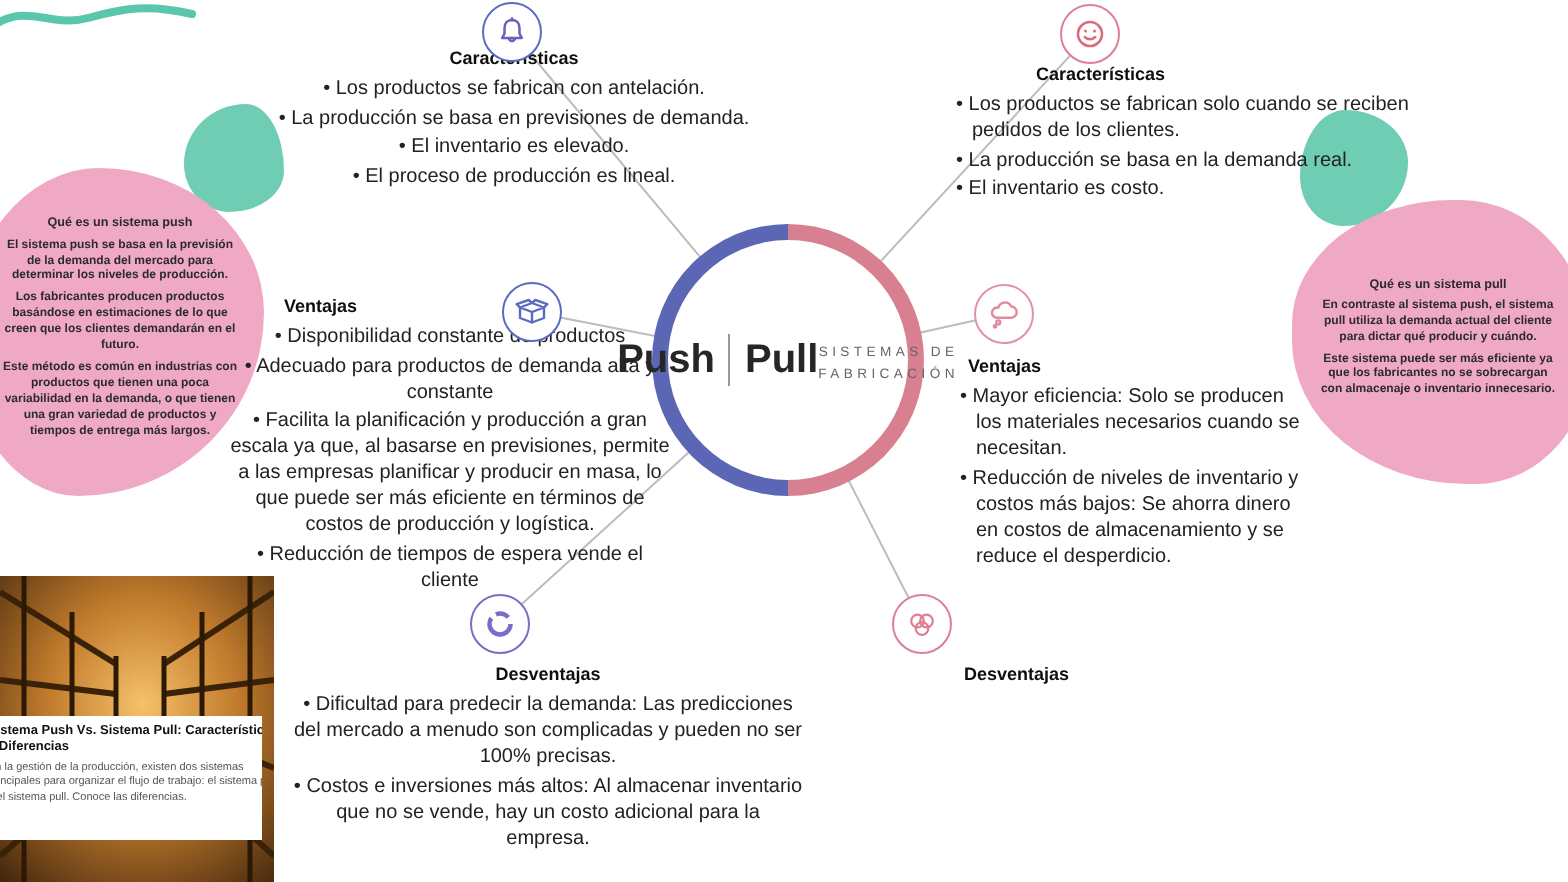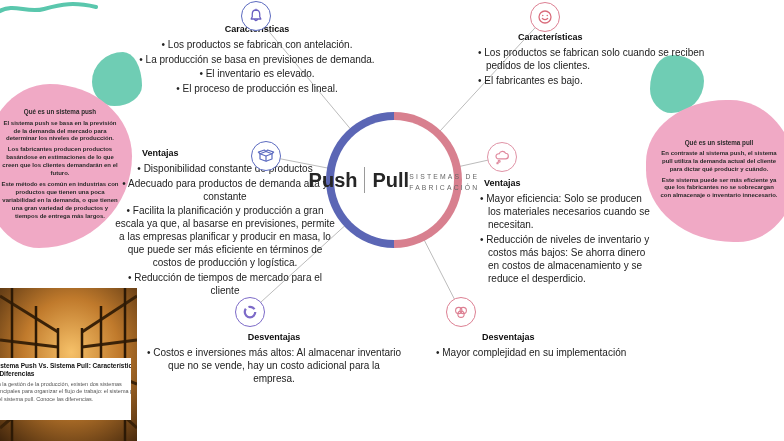"La producción se basa en la" li { html: none -> <li>La producción se basa en la demanda real.</li> }
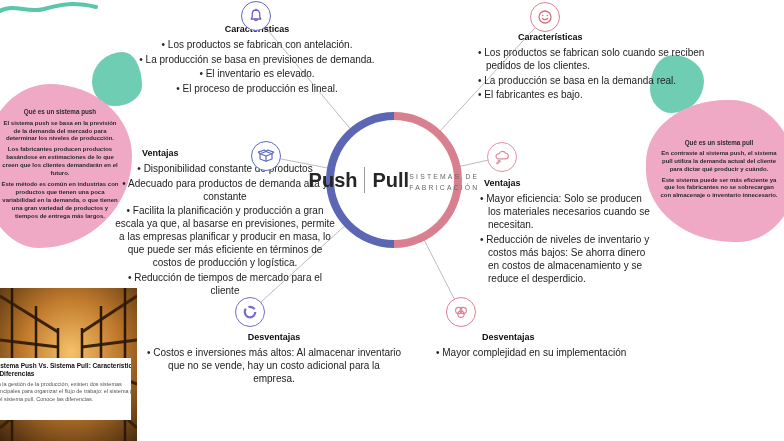"El fabricantes es bajo." li { text: fabricantes es bajo -> inventario es costo }
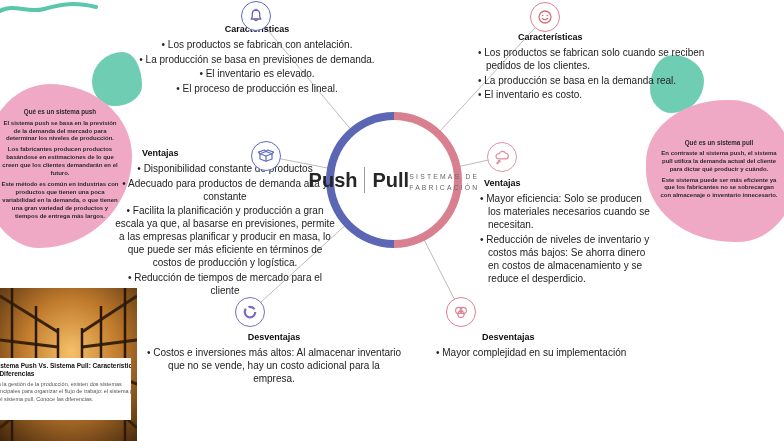"Reducción de tiempos de mercado" li { text: mercado para -> espera vende }
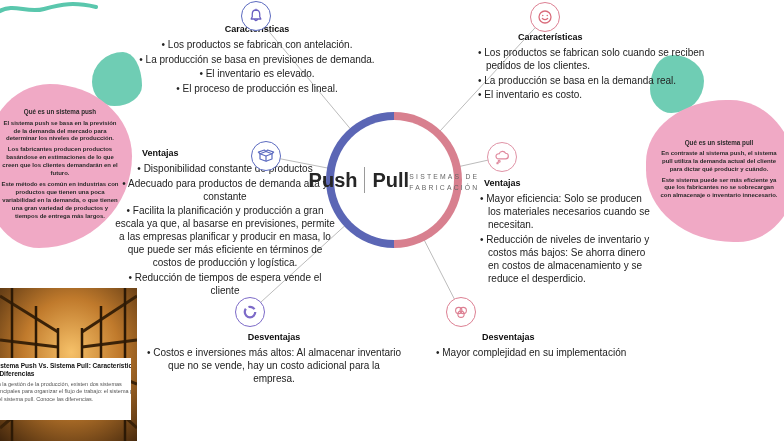"Dificultad para predecir la demanda:" li { html: none -> <li>Dificultad para predecir la demanda: Las predicciones del mercado a menudo son complicadas y pueden no ser 100% precisas.</li> }
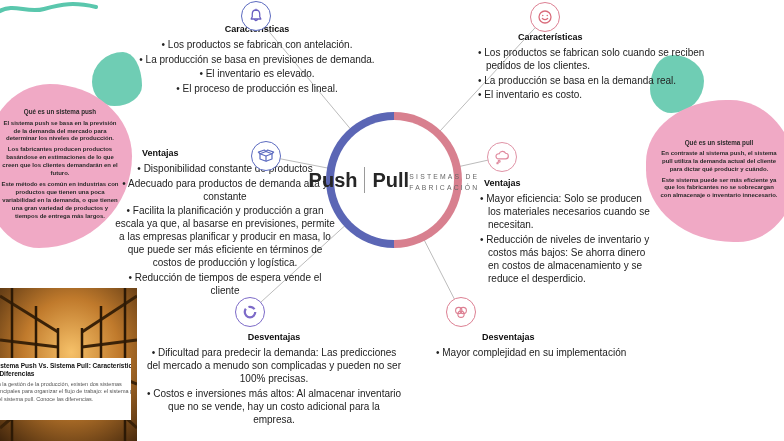"Mayor complejidad en su implementación" li { html: <li>Mayor complejidad en su implementación</li> -> none }
